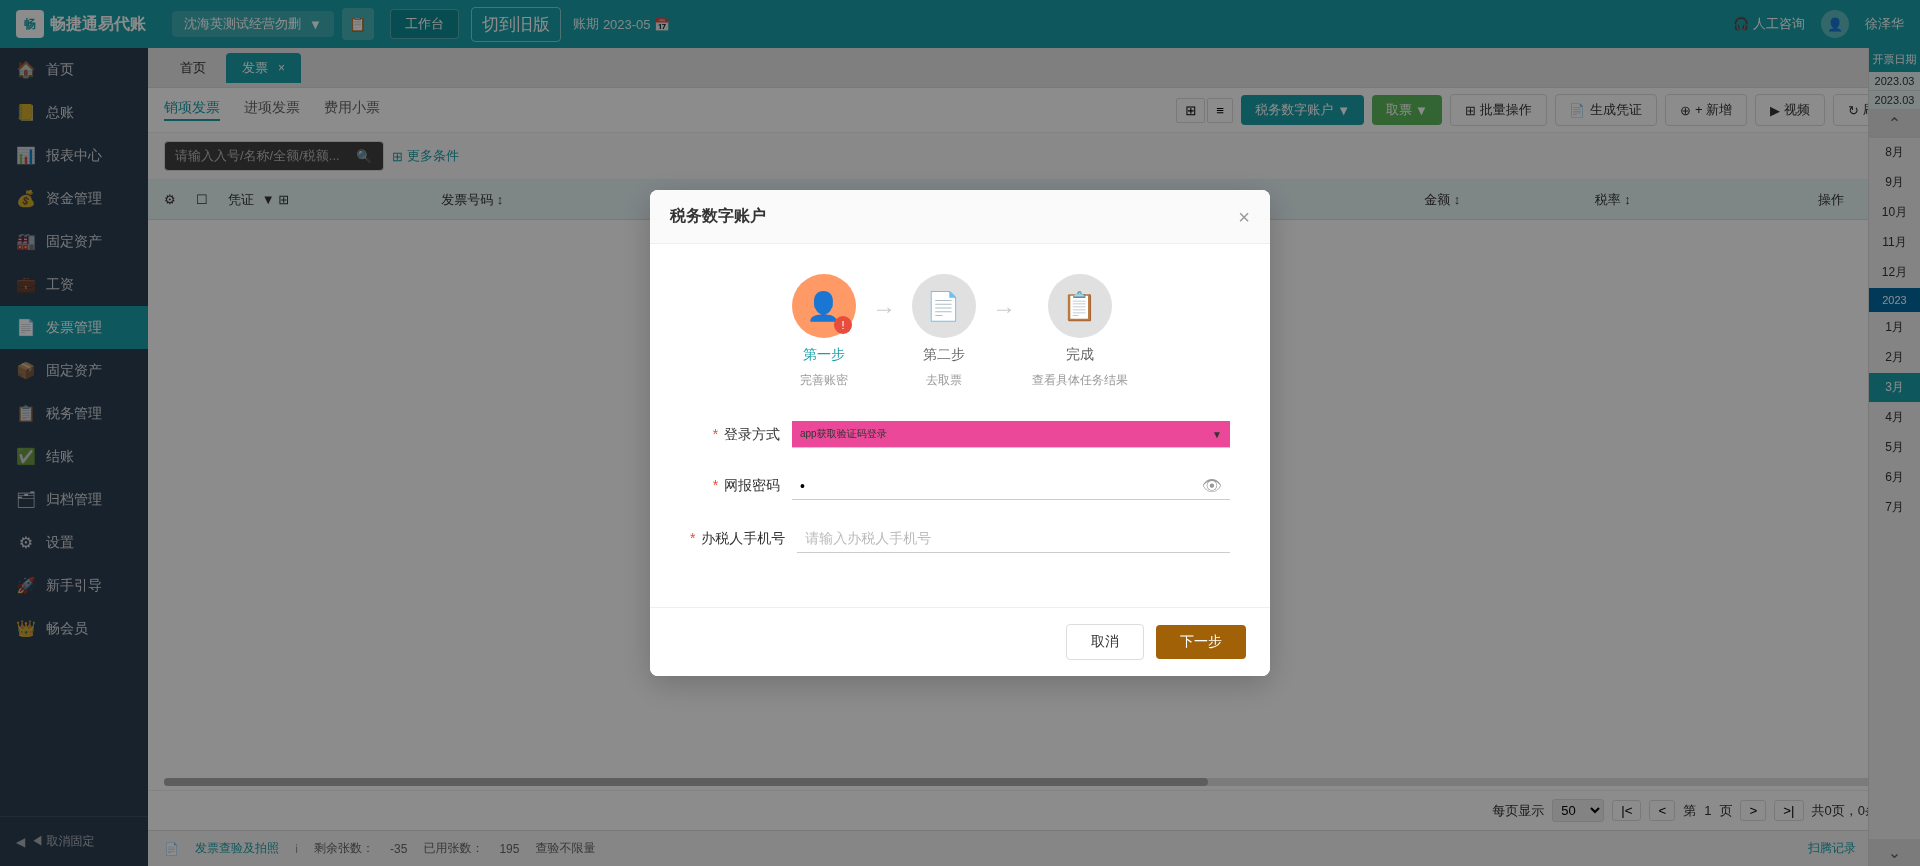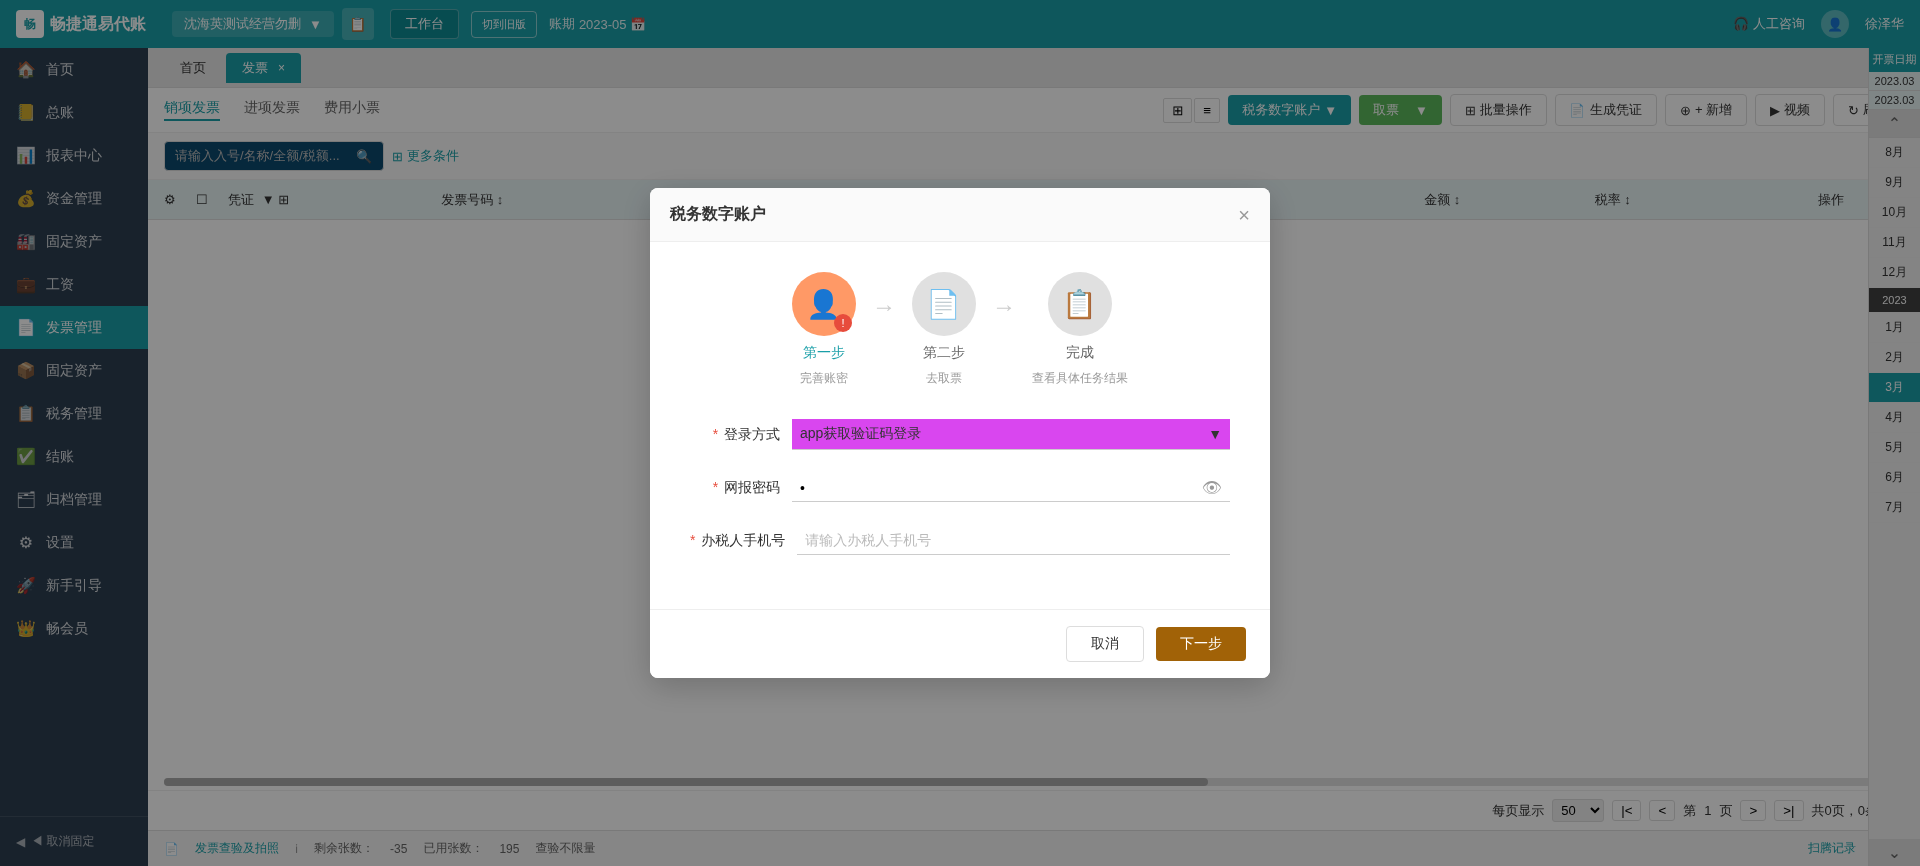"切到旧版" .btn-switch { font-size: 11px -> 17px }
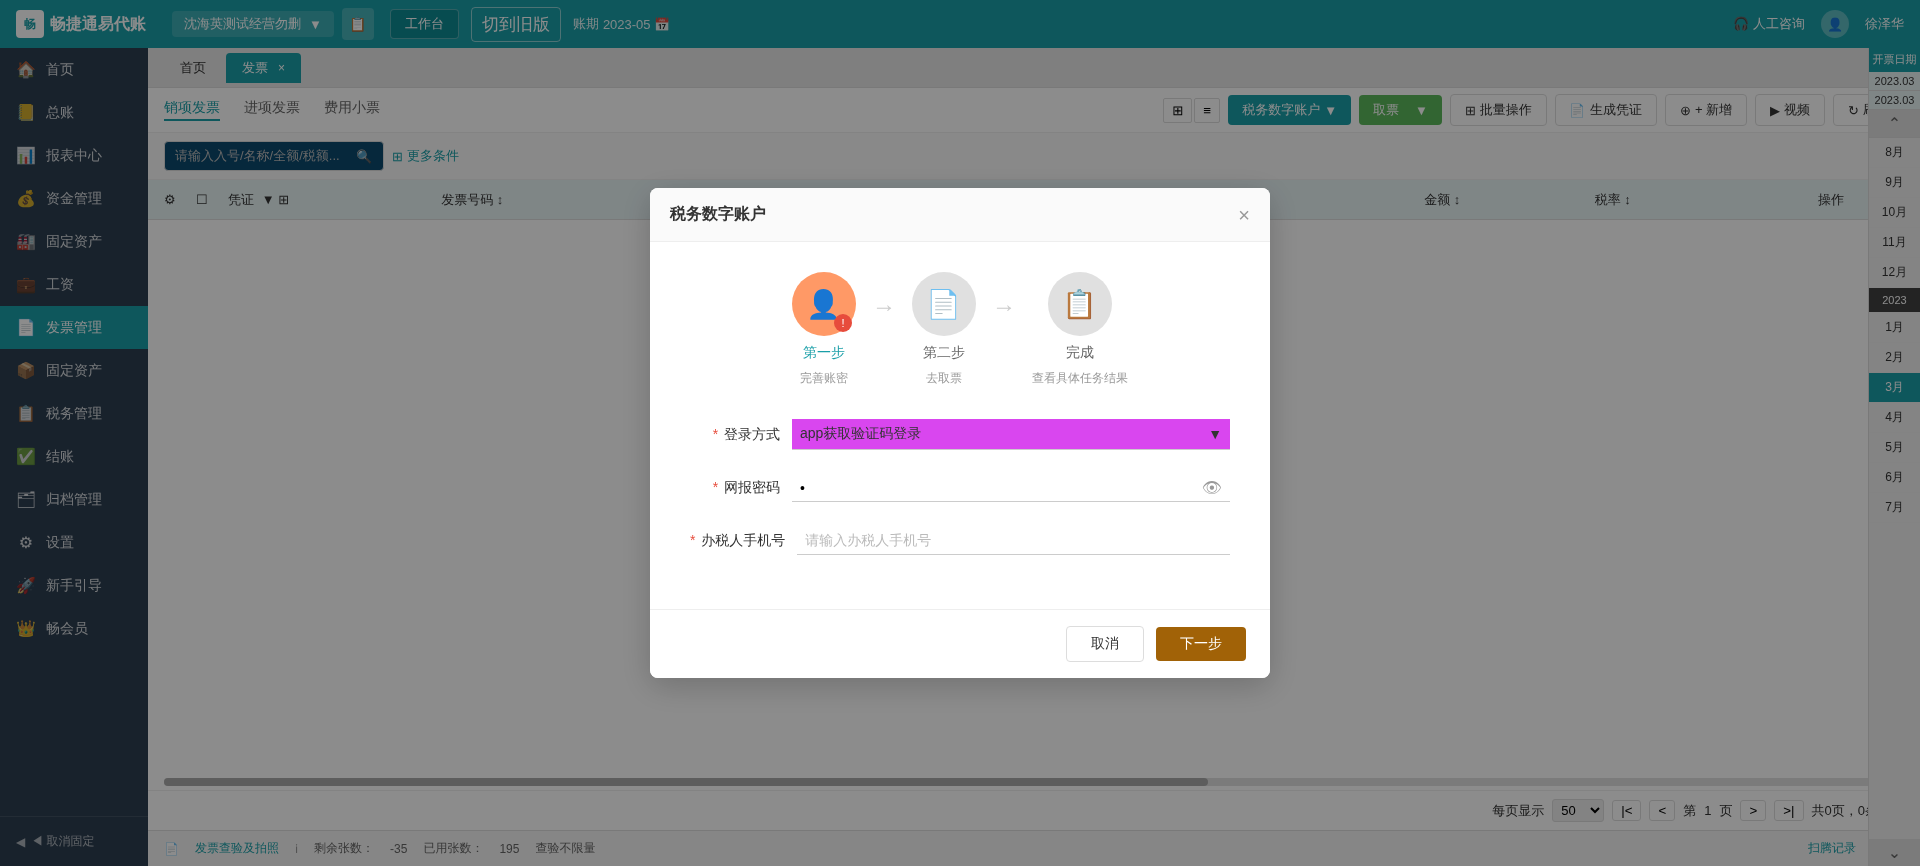"取票" button.btn-green { gap: 16px -> 3px }
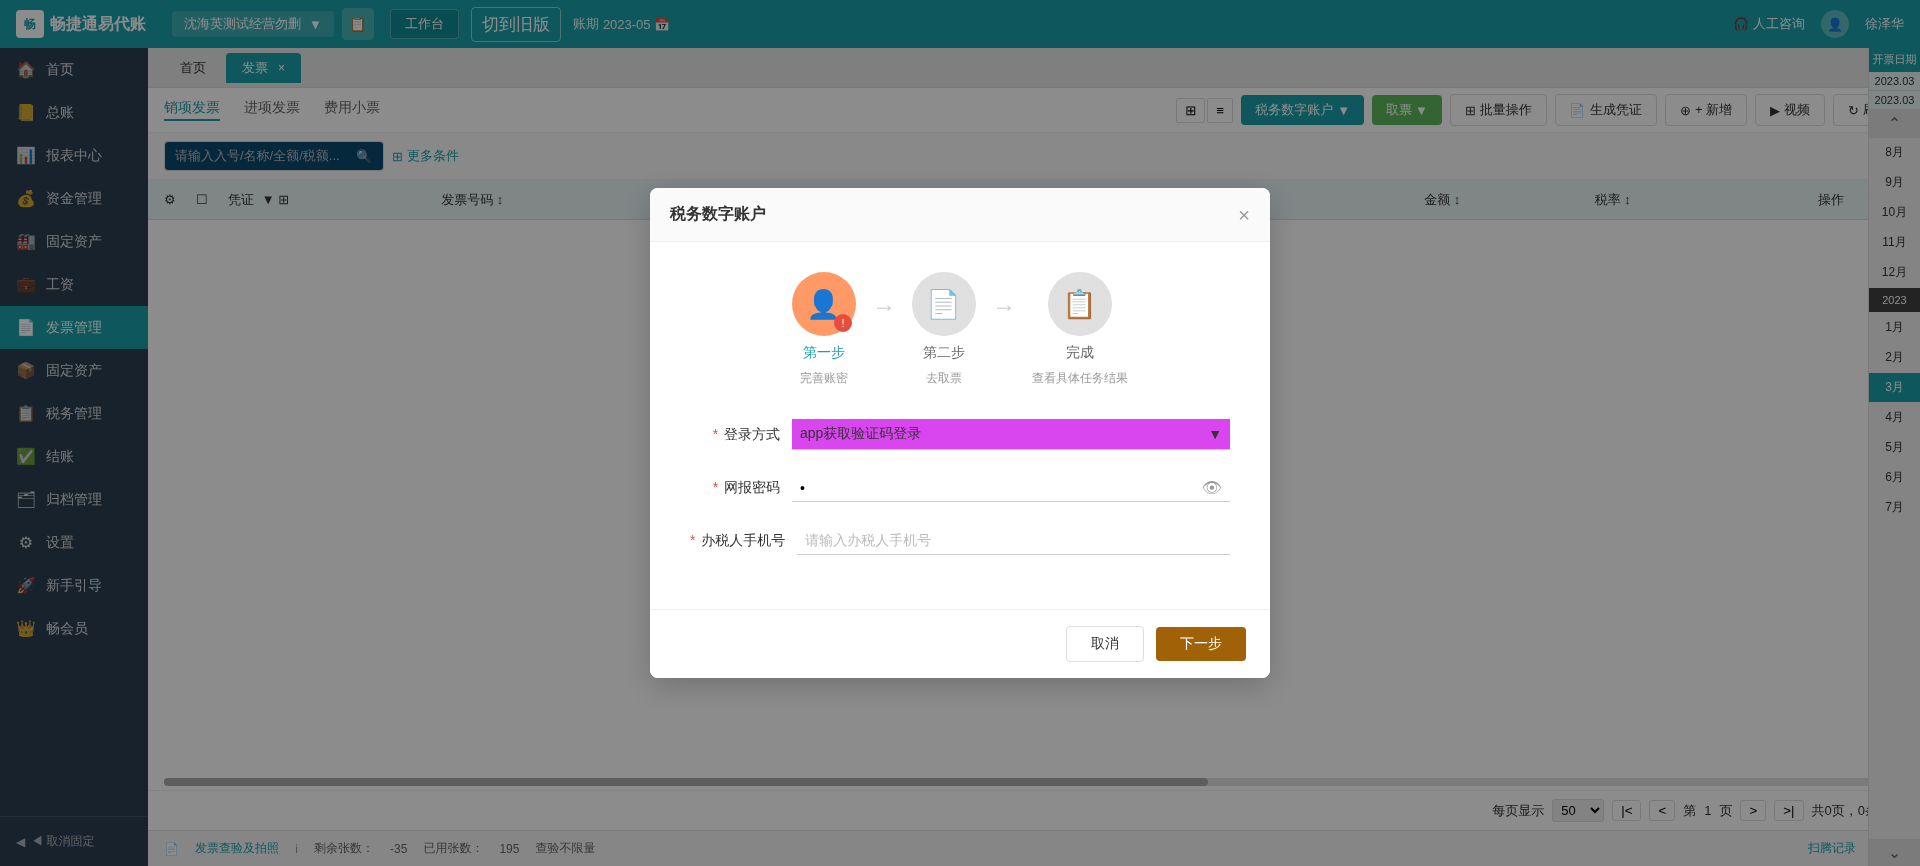"请输入入号/名称/全额/税额..." .search-input { background: #0c4a6e -> #404040 }
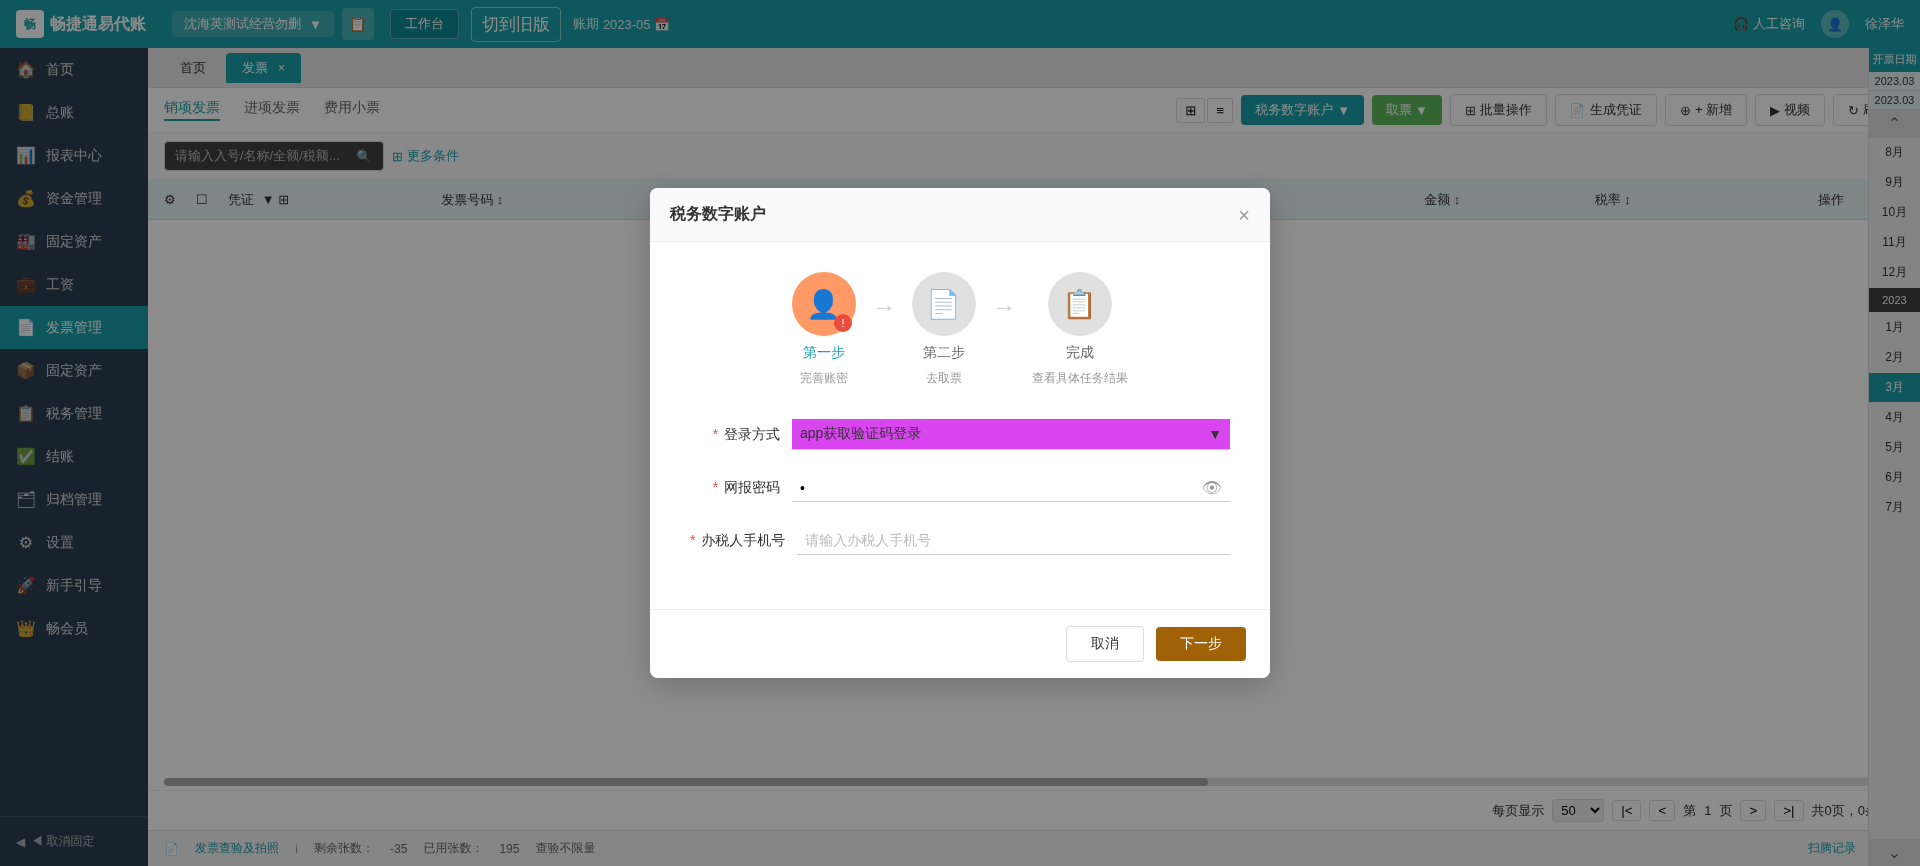"2023" .period-item.year-label { background: #404040 -> #0369a1 }
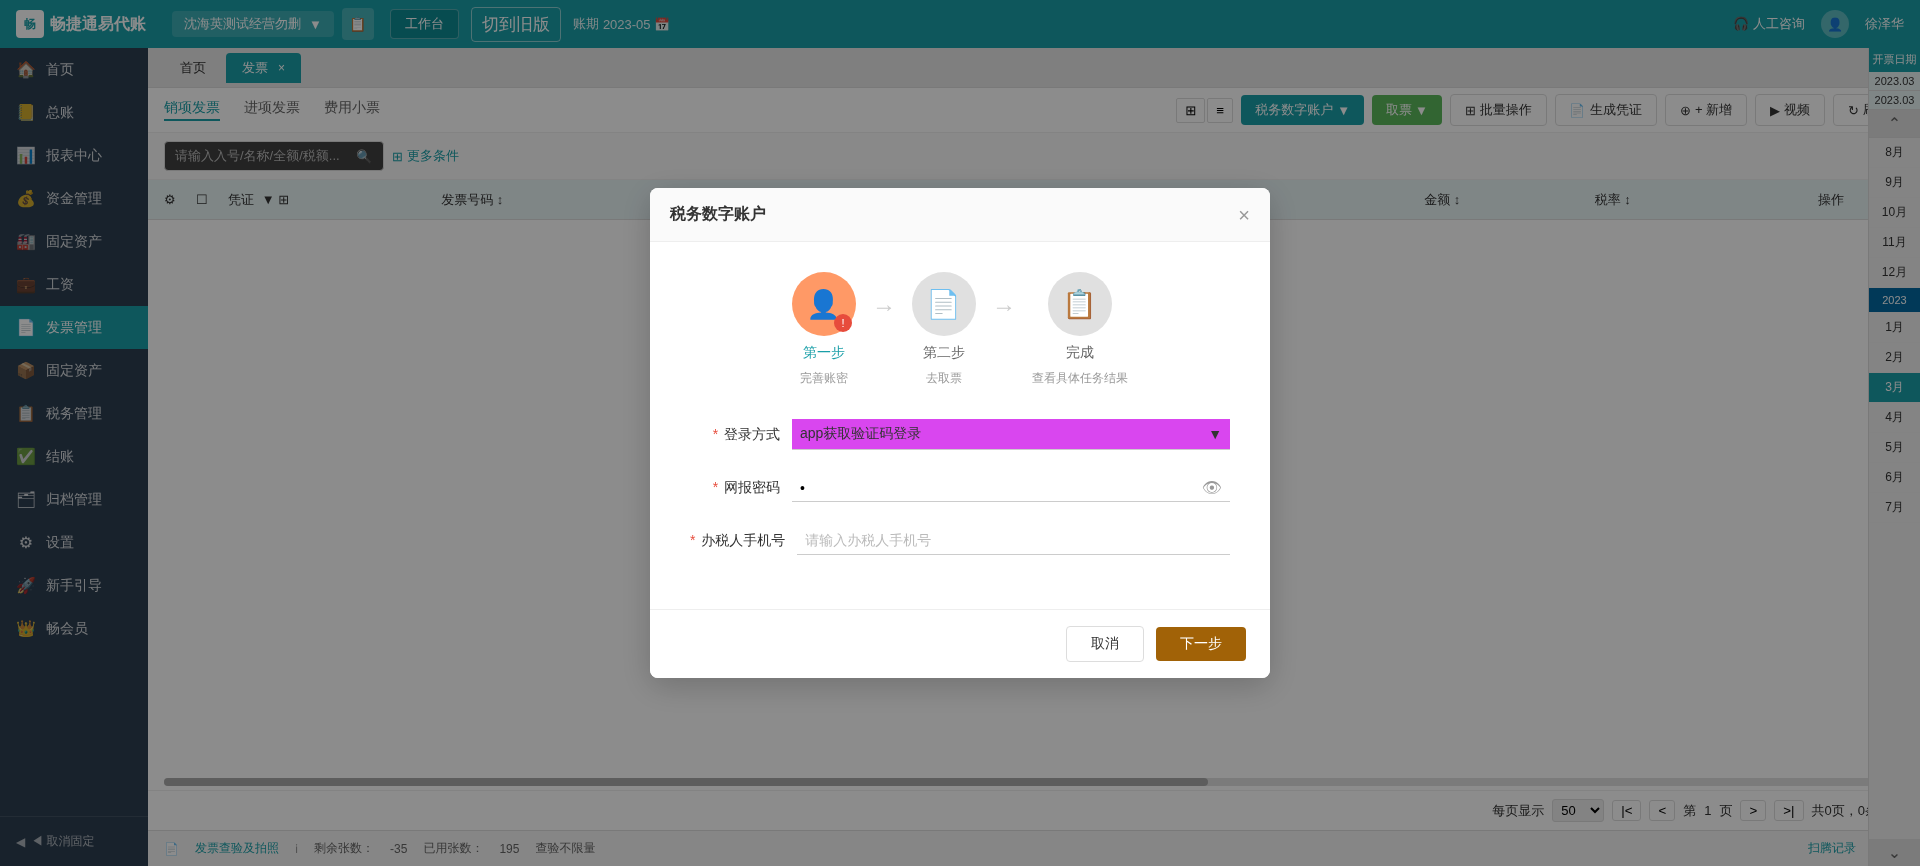"app获取验证码登录" .form-select { background: #d946ef -> #ec4899; font-size: 14px -> 10px }
